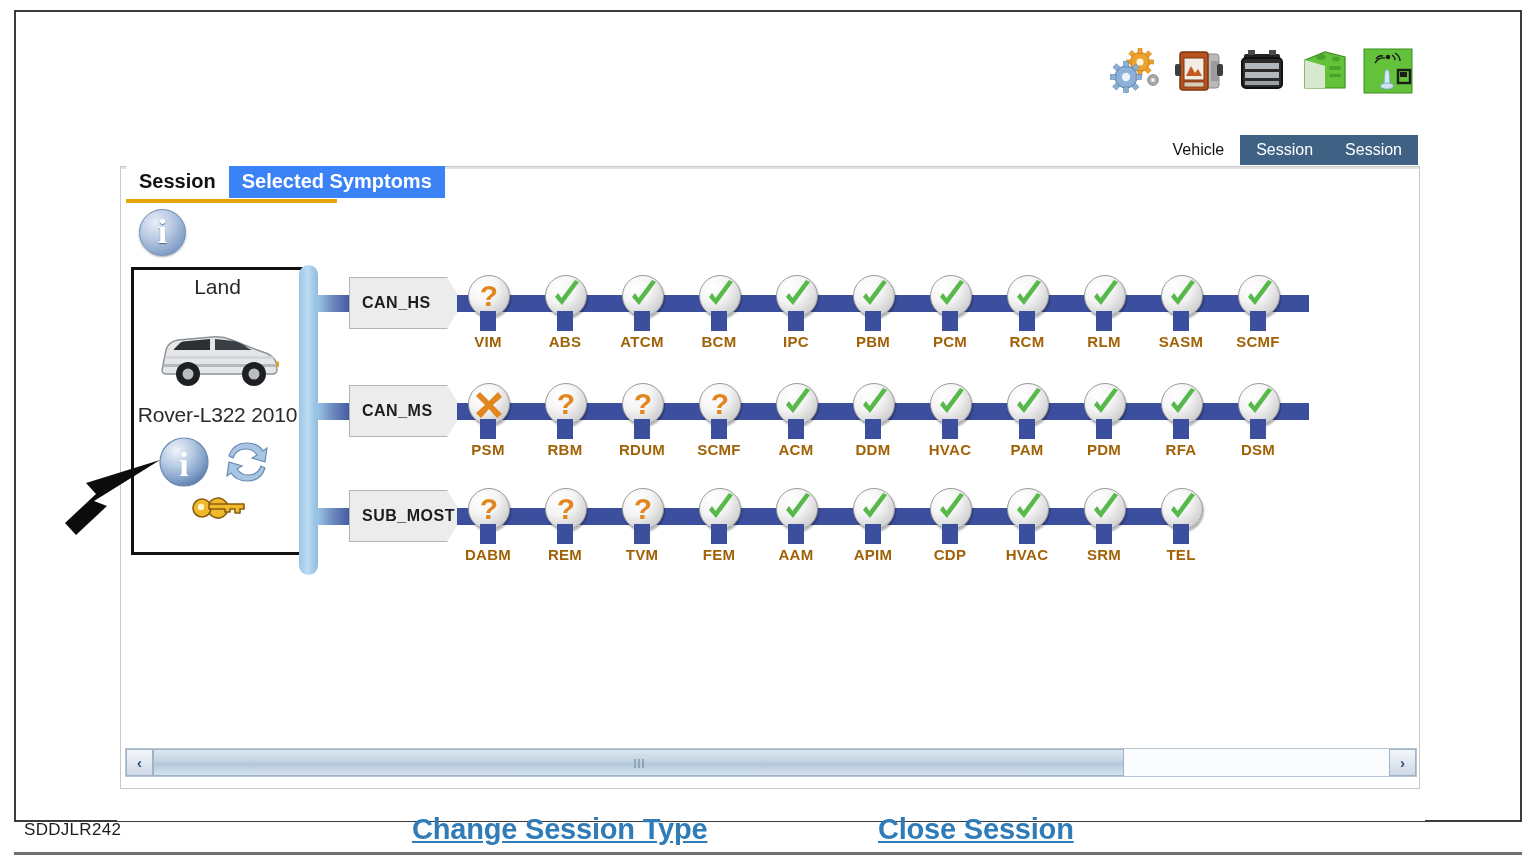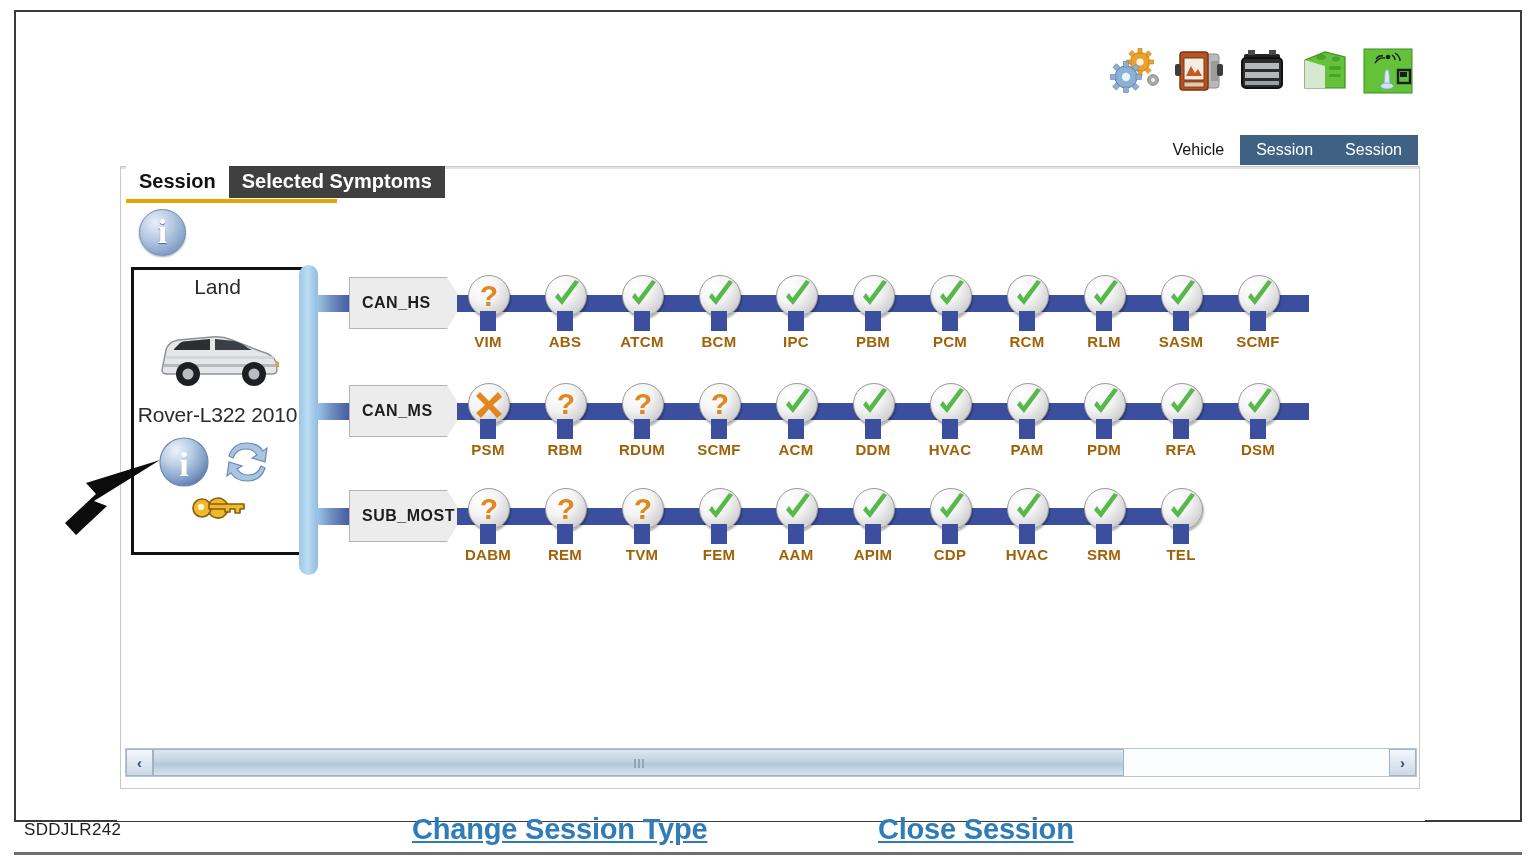"Selected Symptoms" .stab.unsel { background: #404040 -> #3b82f6 }
